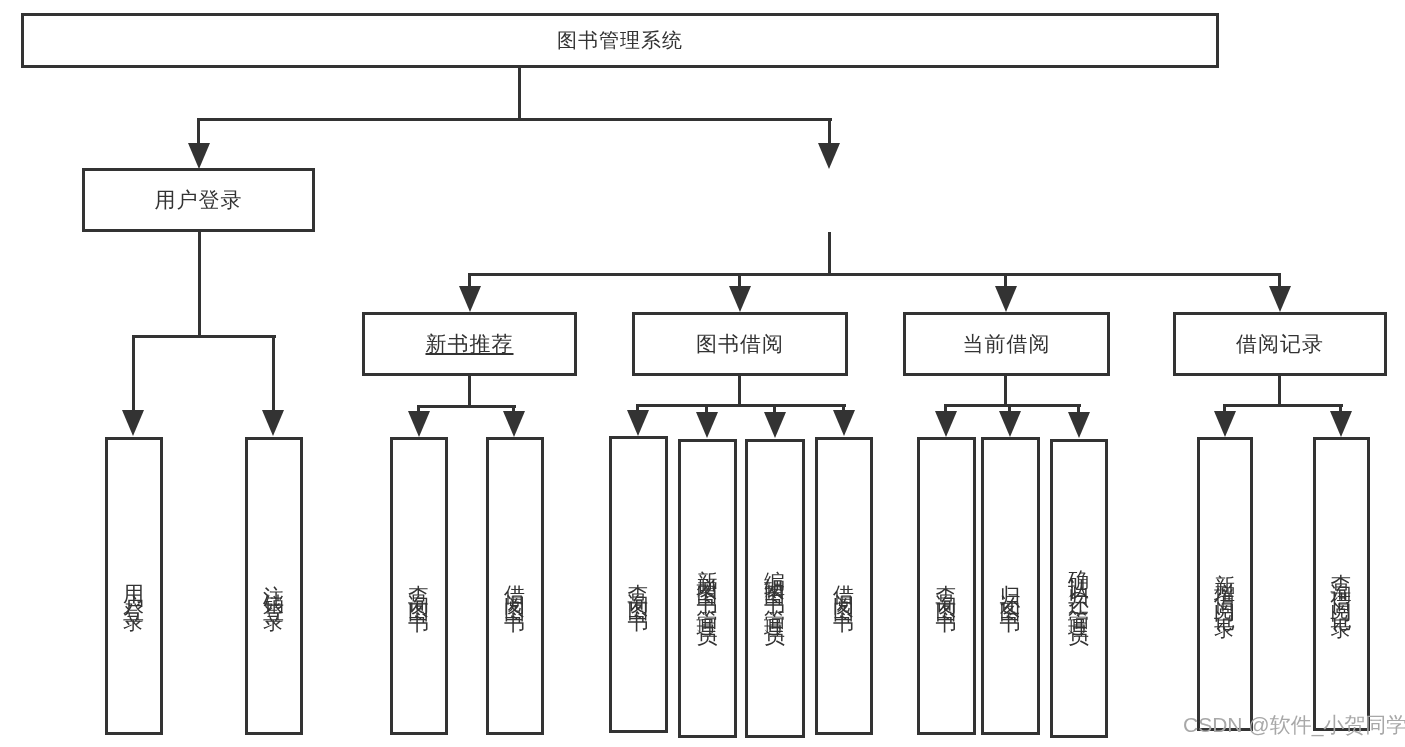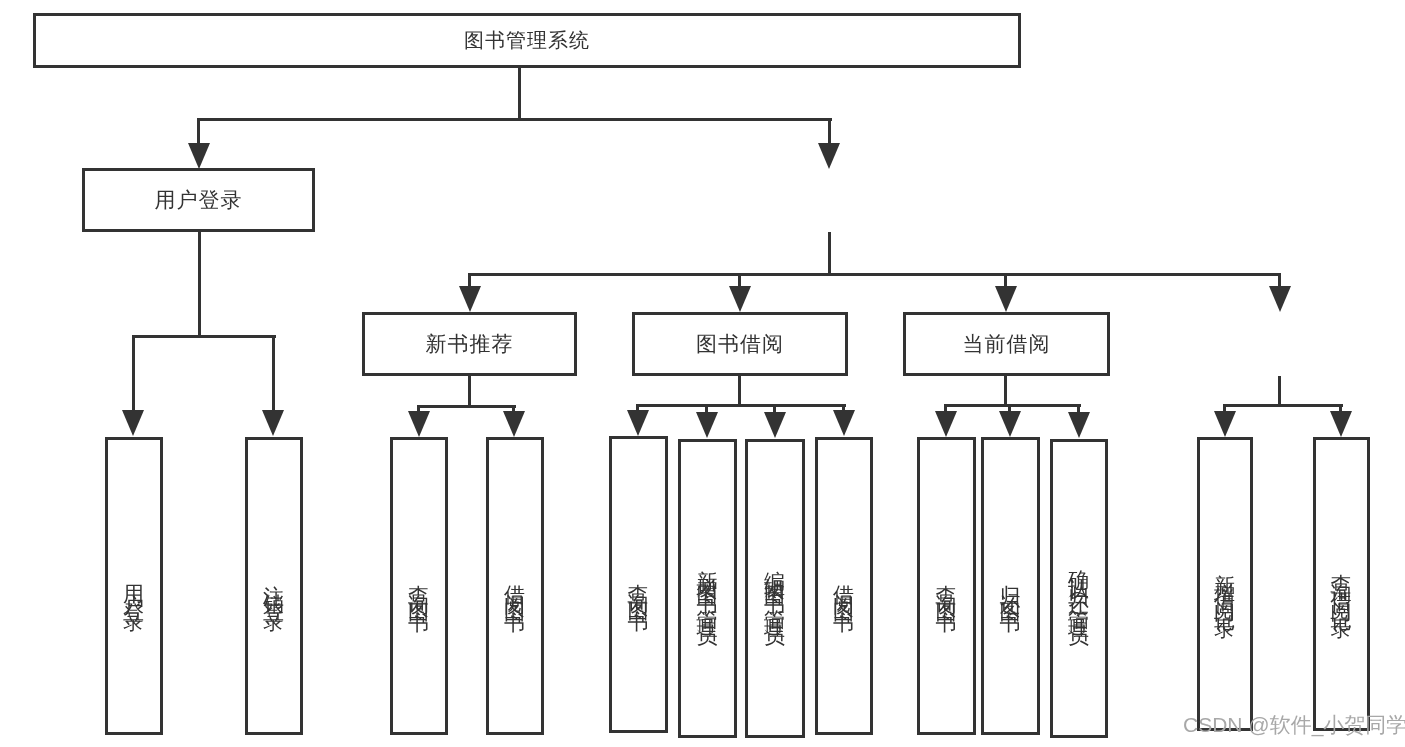"图书管理系统" #root { left: 33px -> 21px; width: 988px -> 1198px }
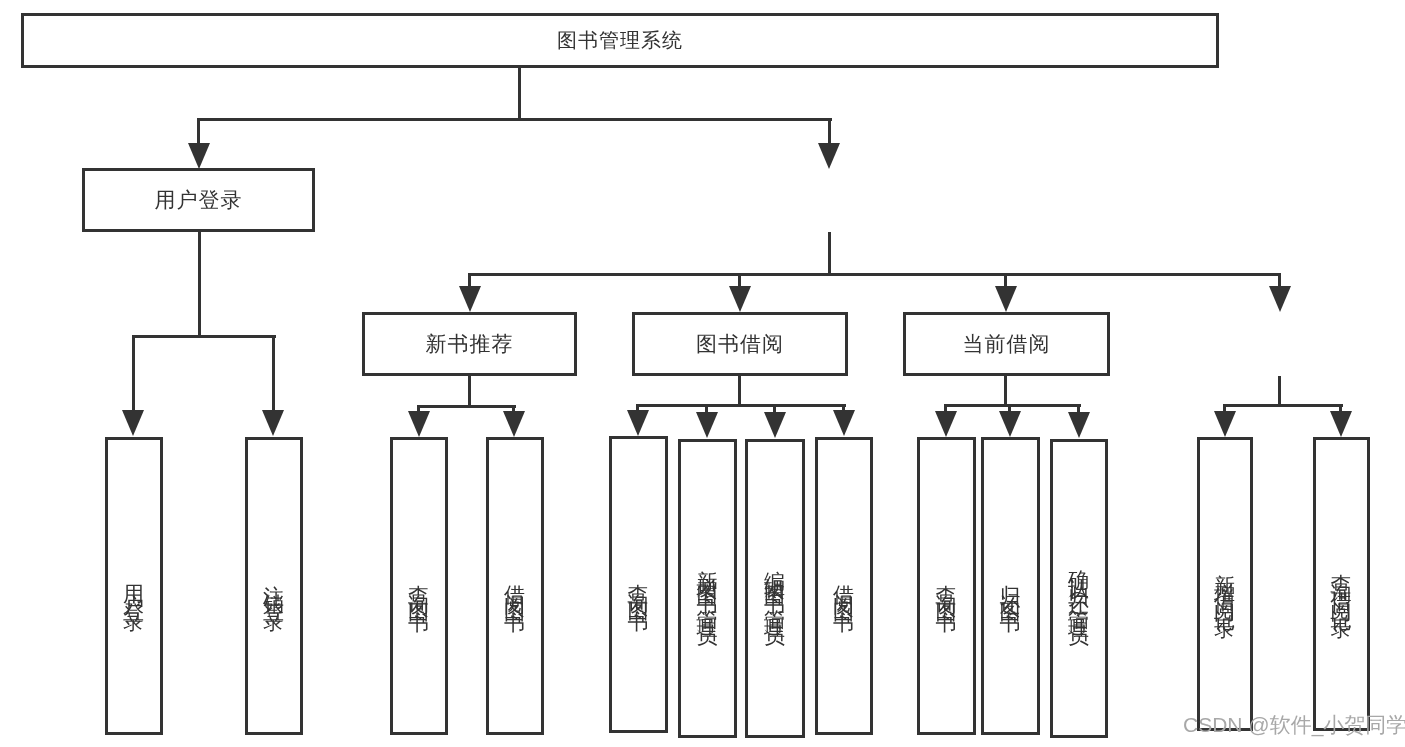"新书推荐" #n-newbooks { text-decoration: none -> underline }
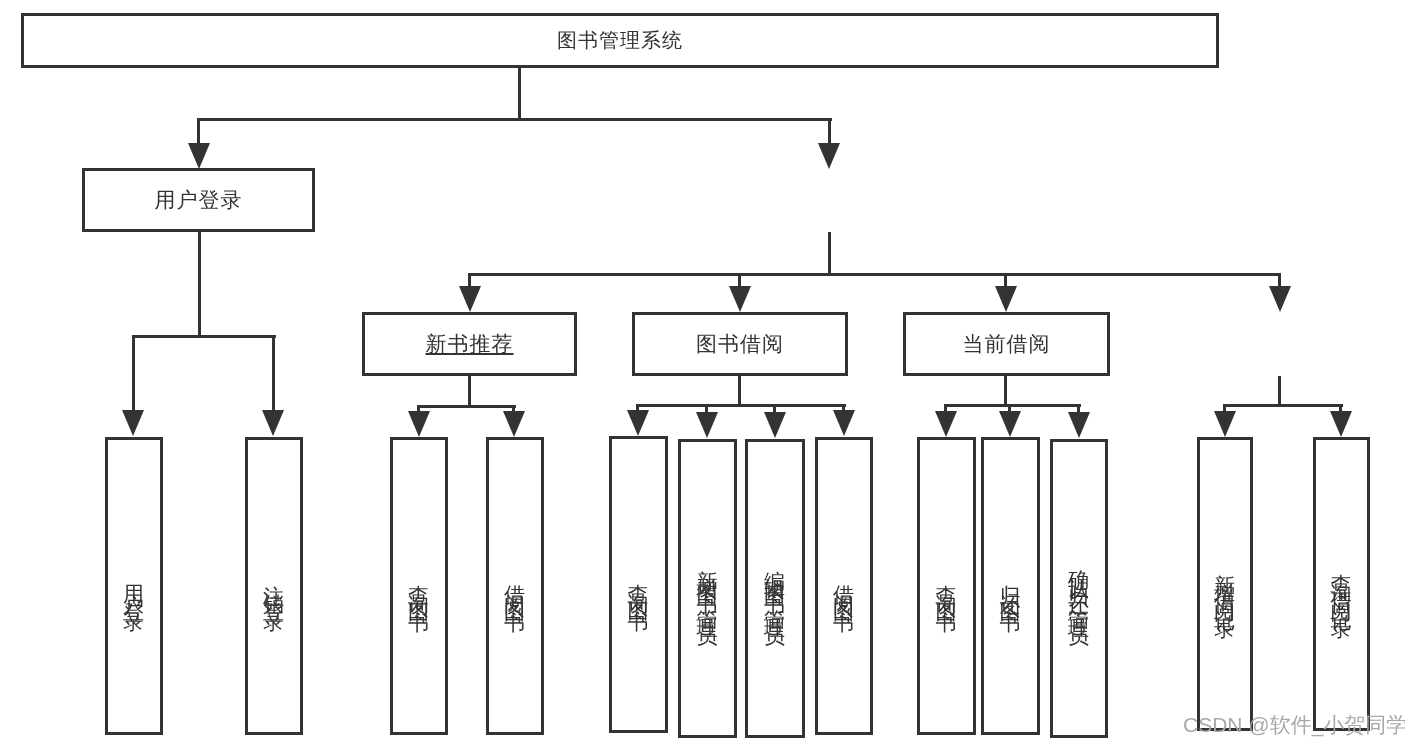"借阅记录" div.box { html: none -> <div>借阅记录</div> }
